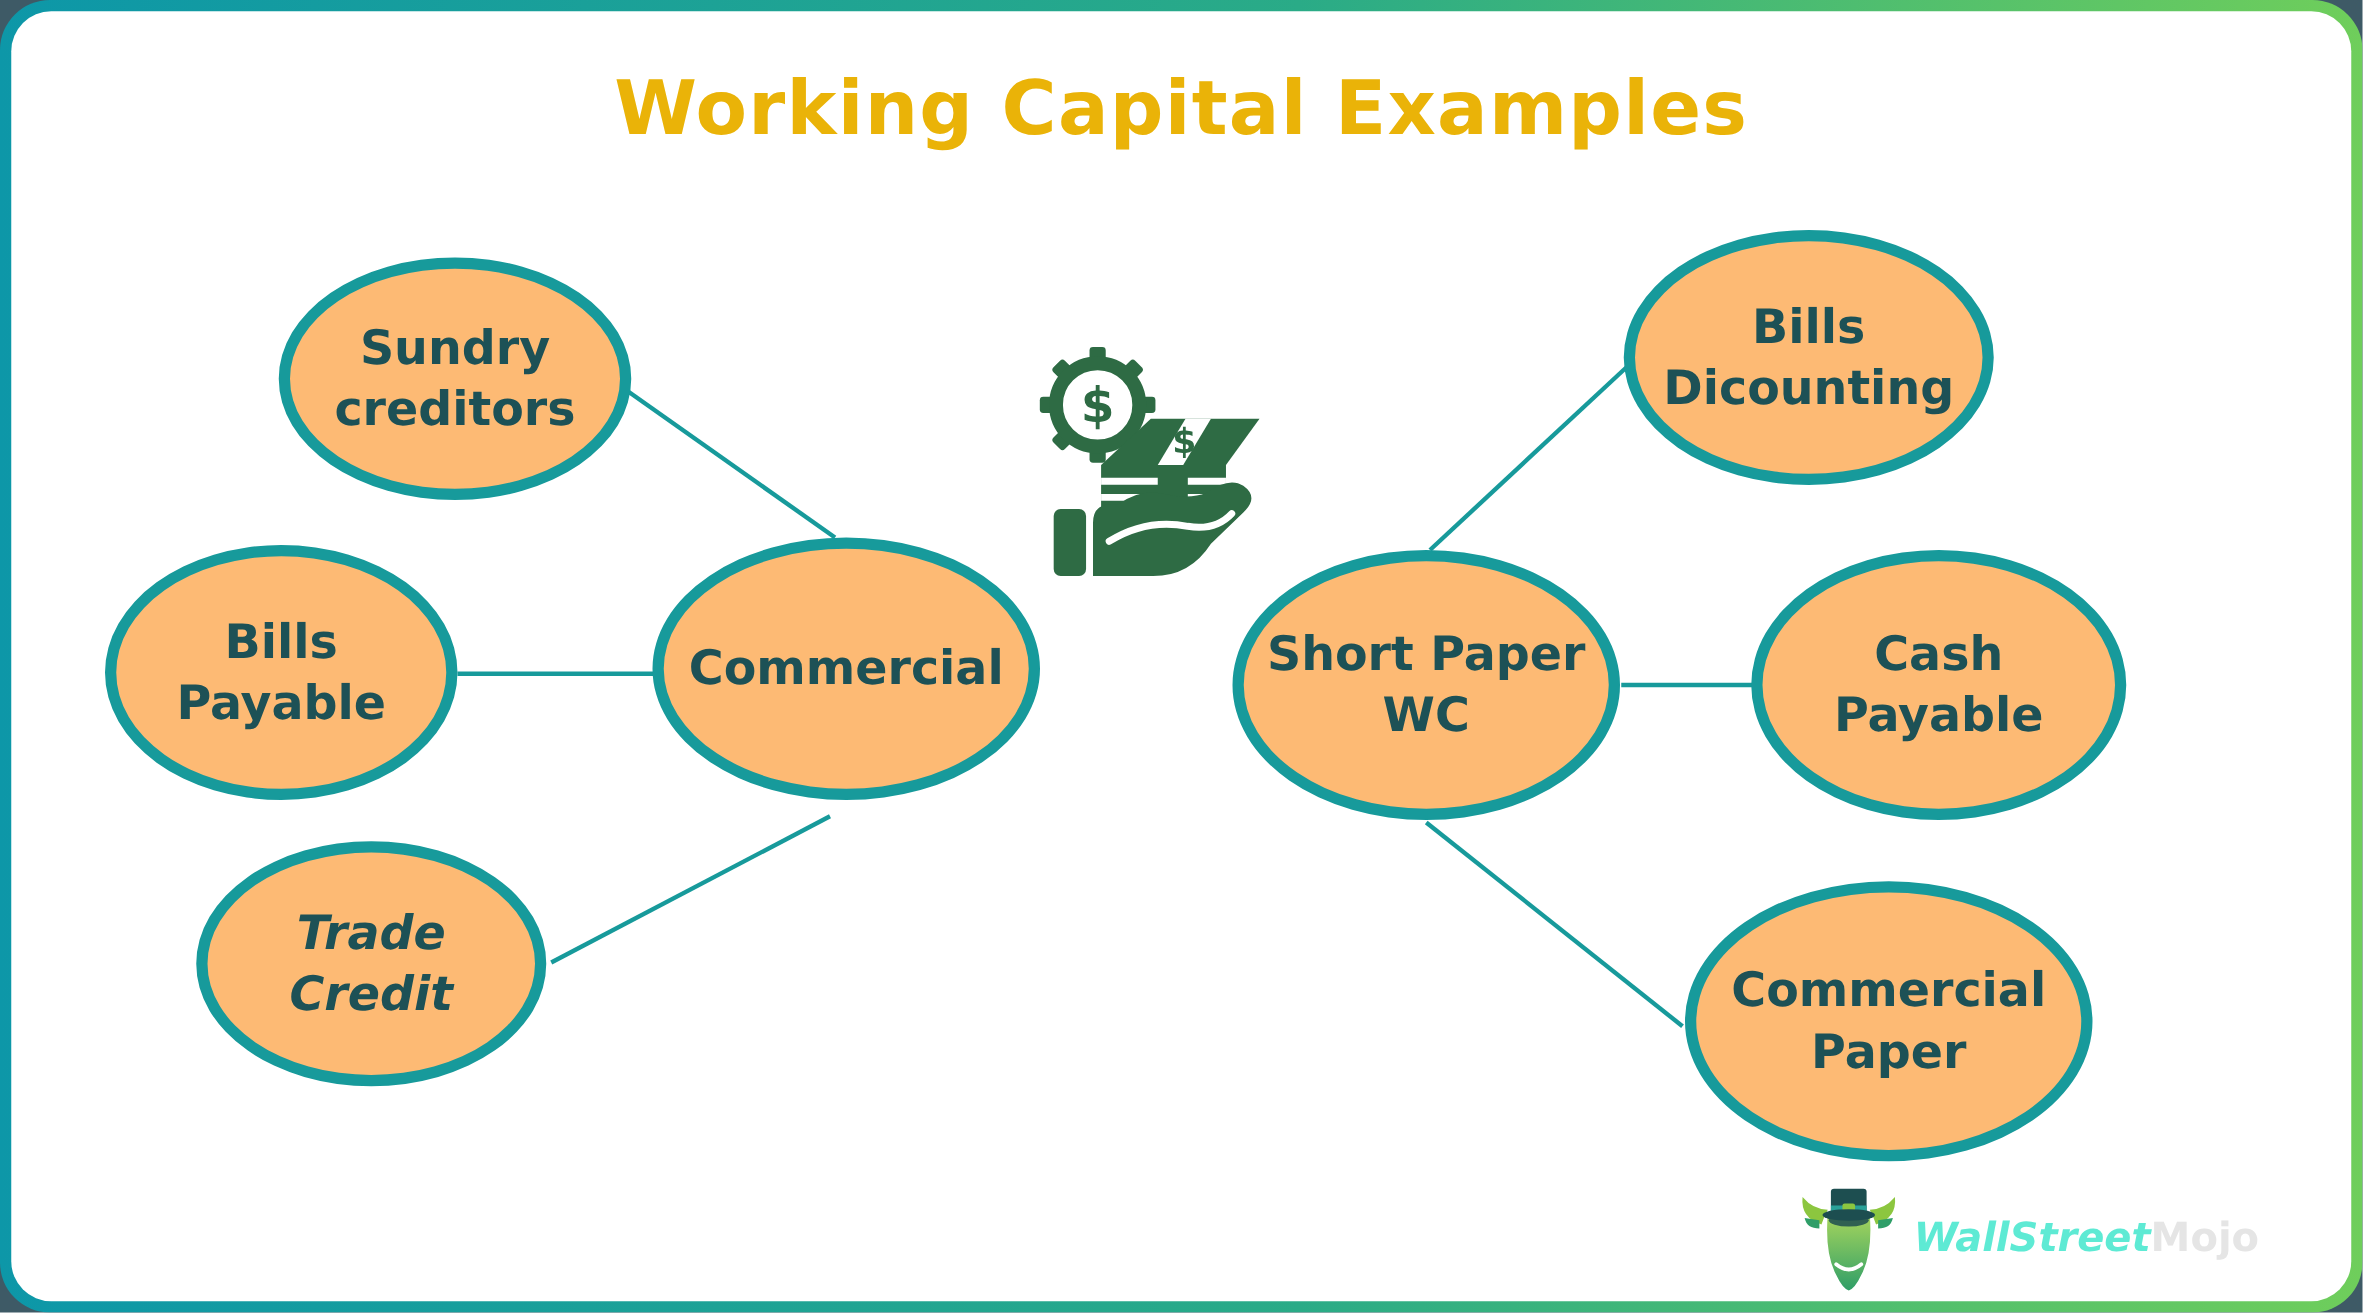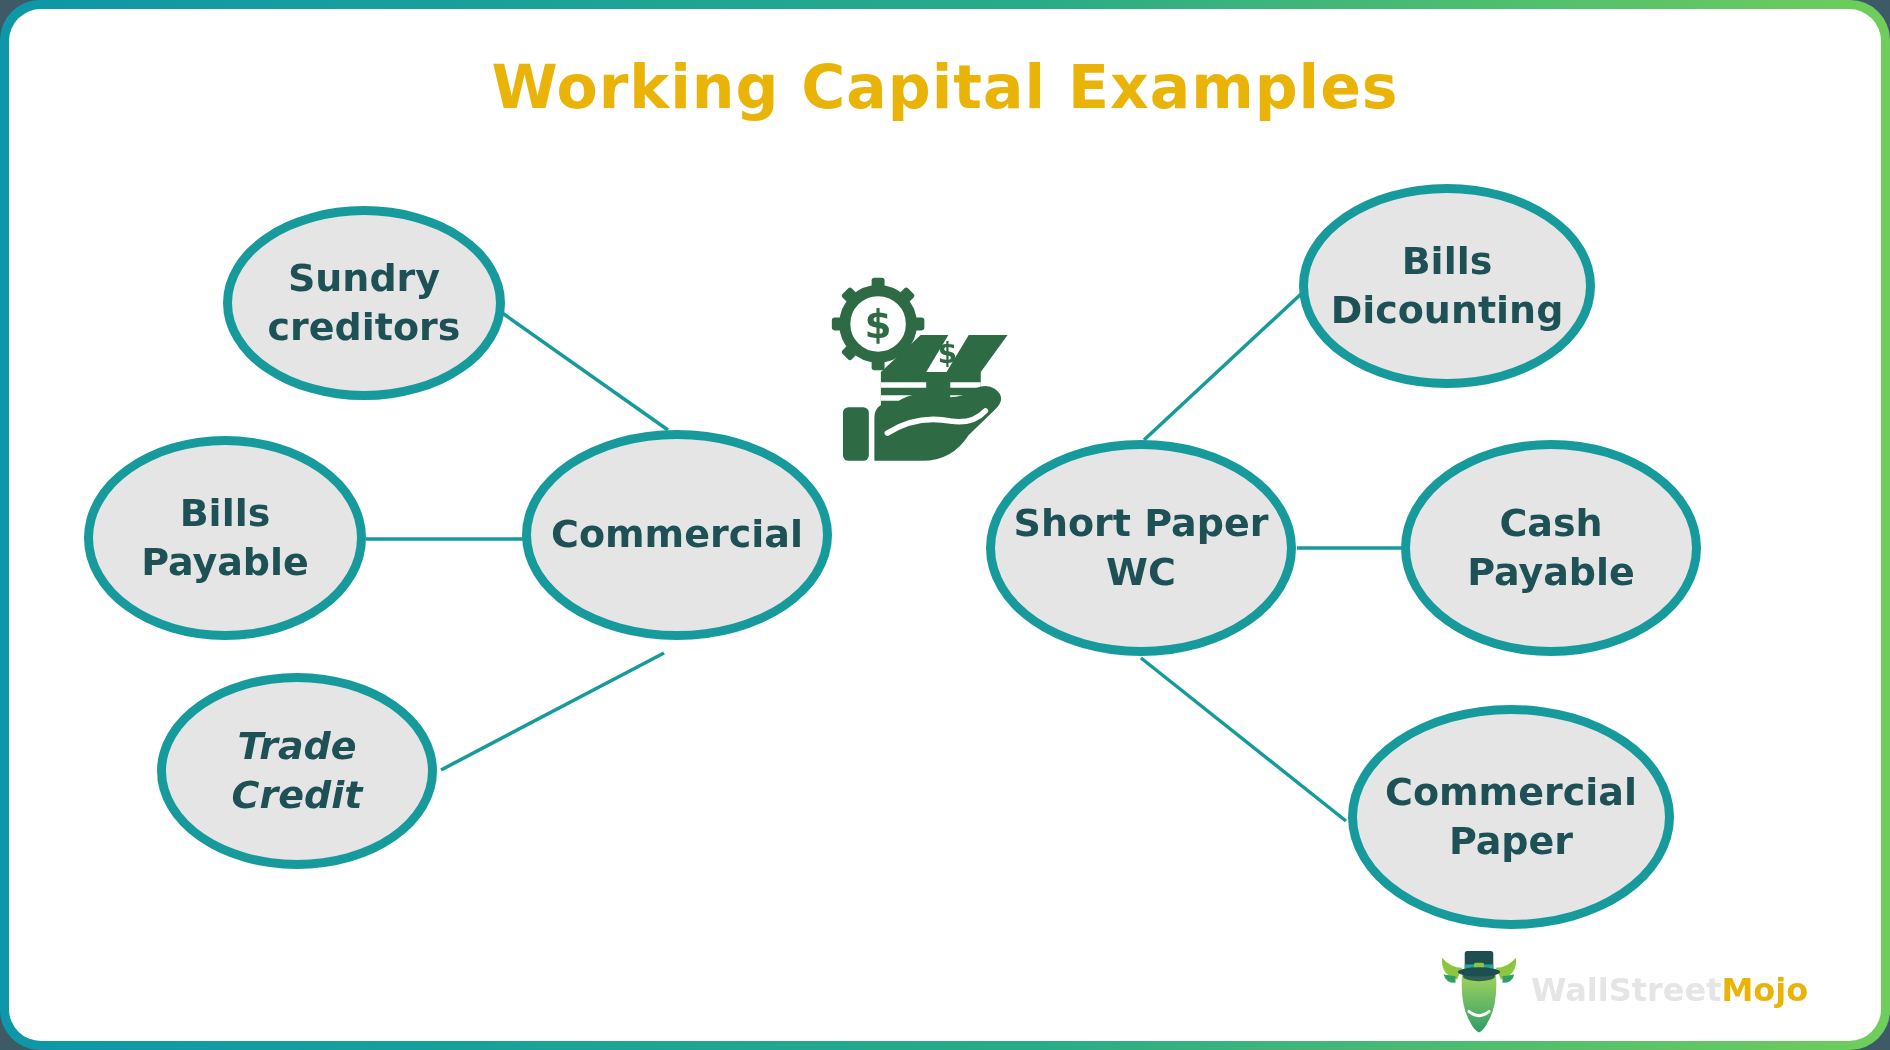"Sundry" .node { background: #e5e5e5 -> #fdba74 }
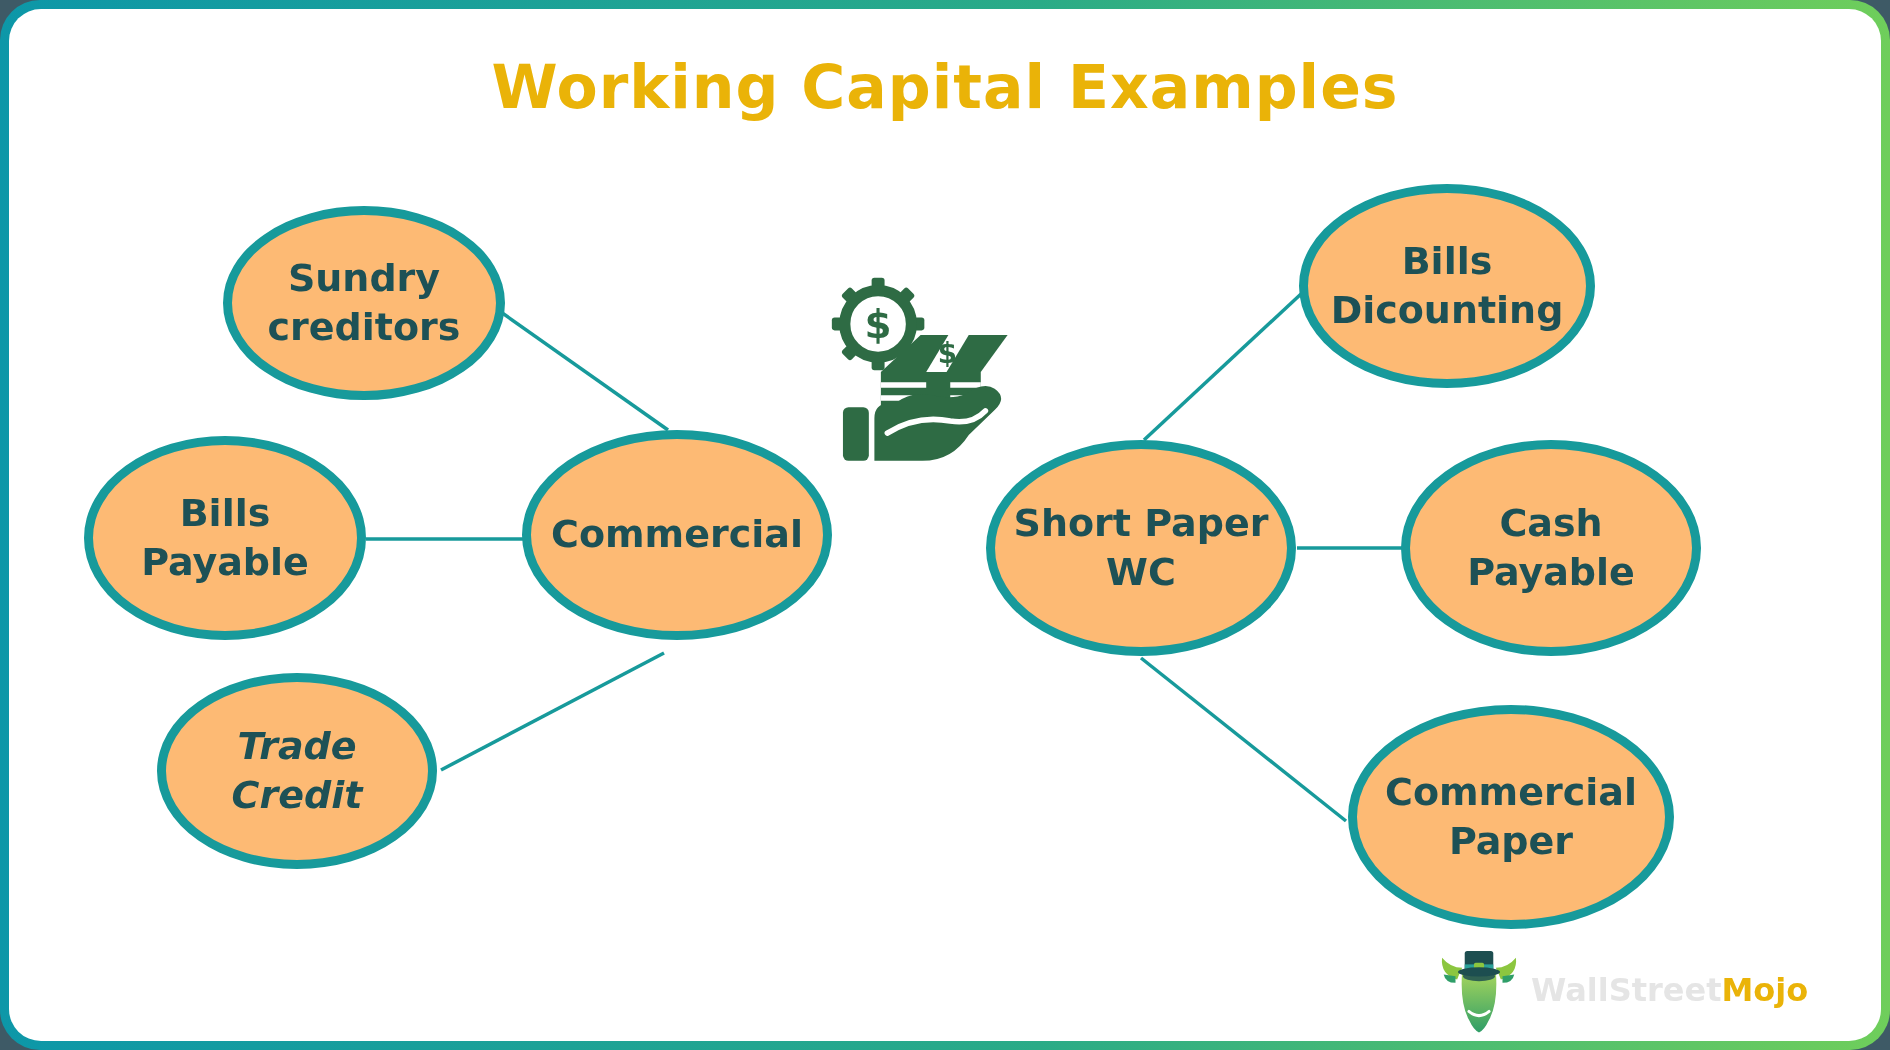"WallStreet" .logo-part1 { color: #e5e5e5 -> #5eead4; font-style: none -> italic }
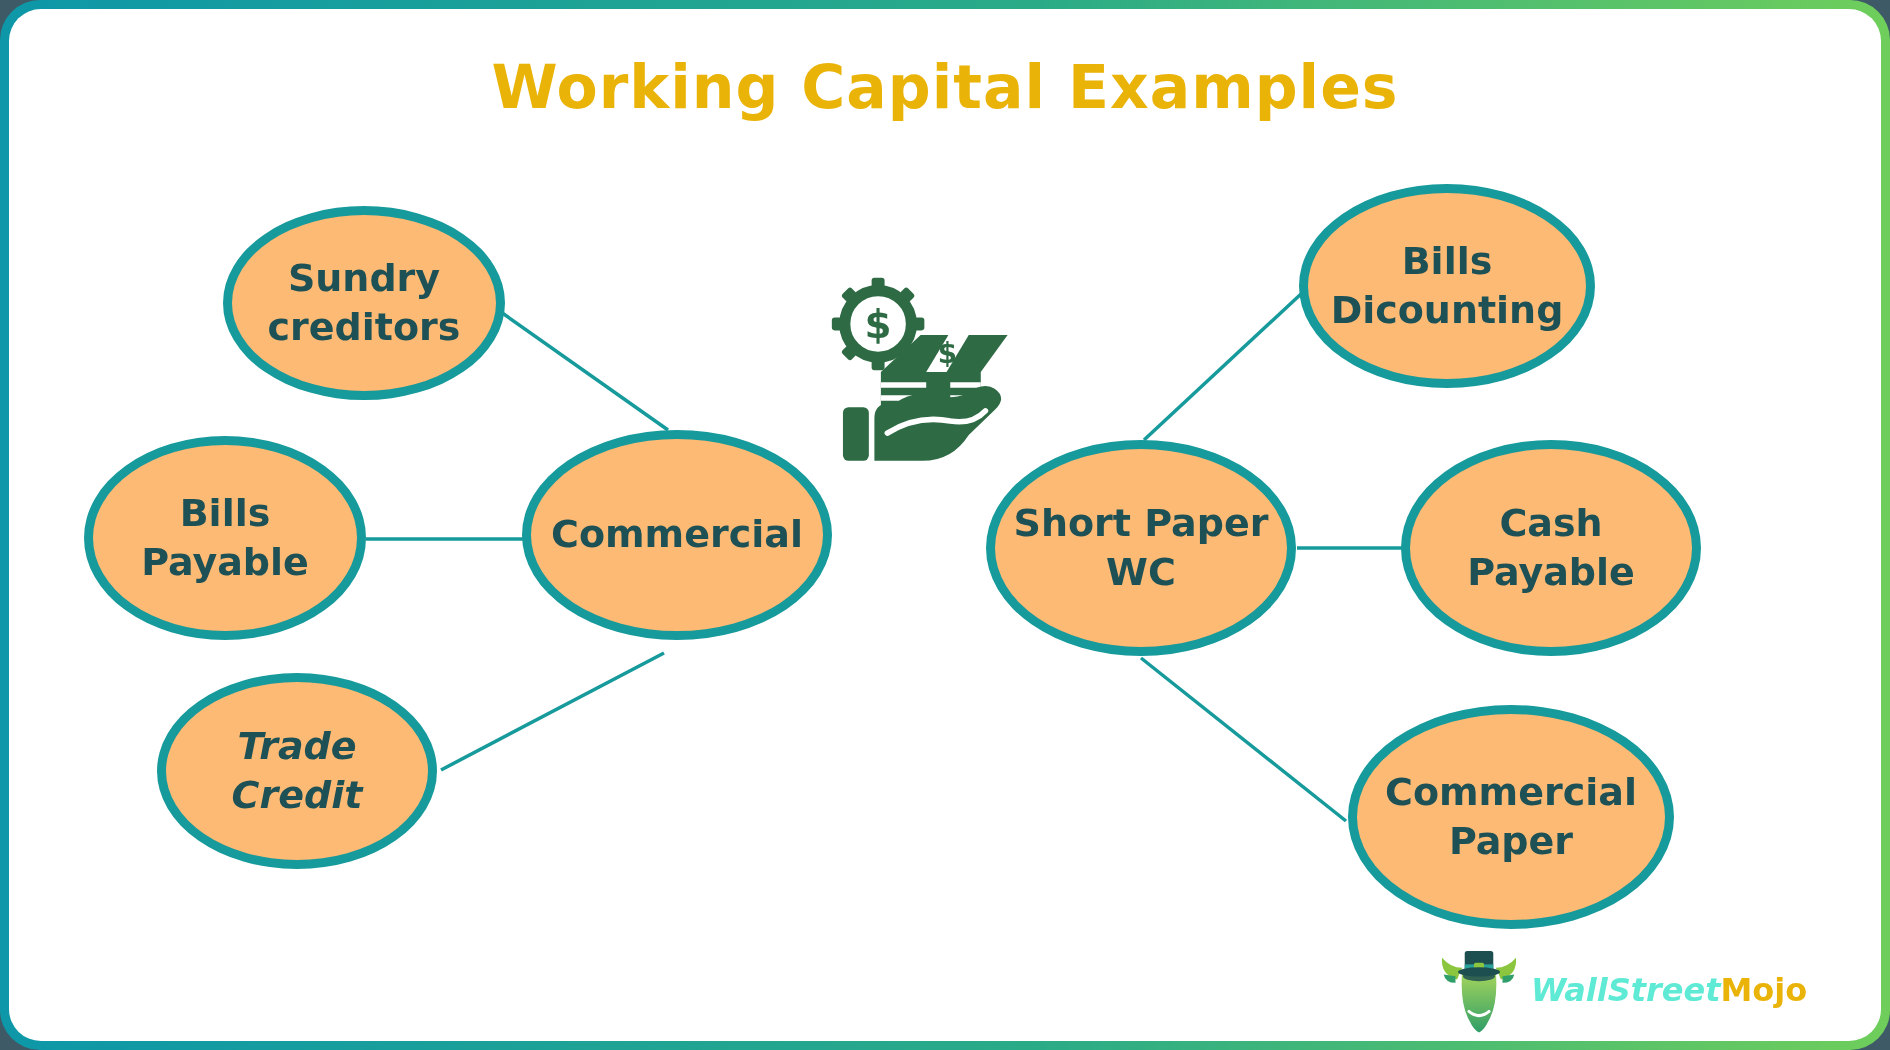"Mojo" .logo-part2 { color: #eab308 -> #e5e5e5 }
